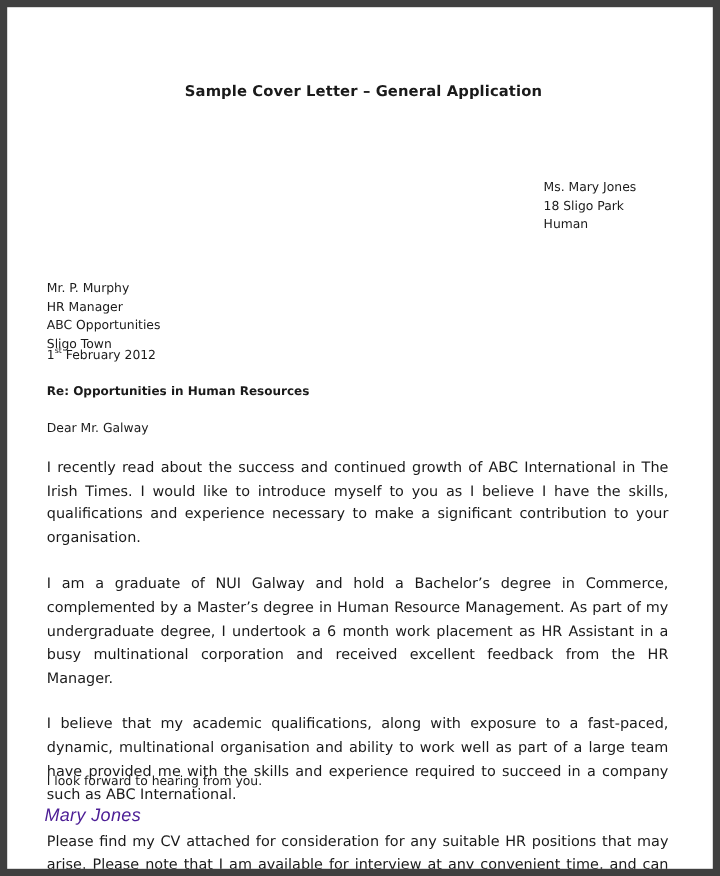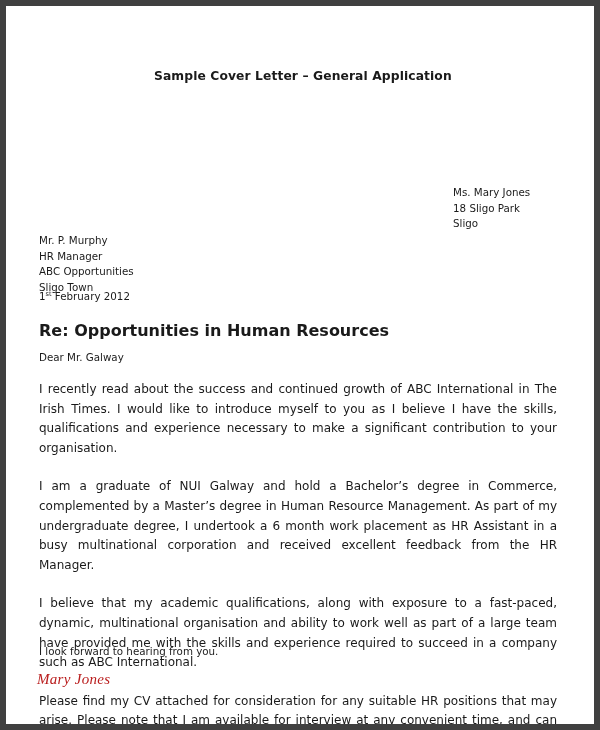"Ms. Mary Jones" .sender-block { margin-top: 36px -> none }
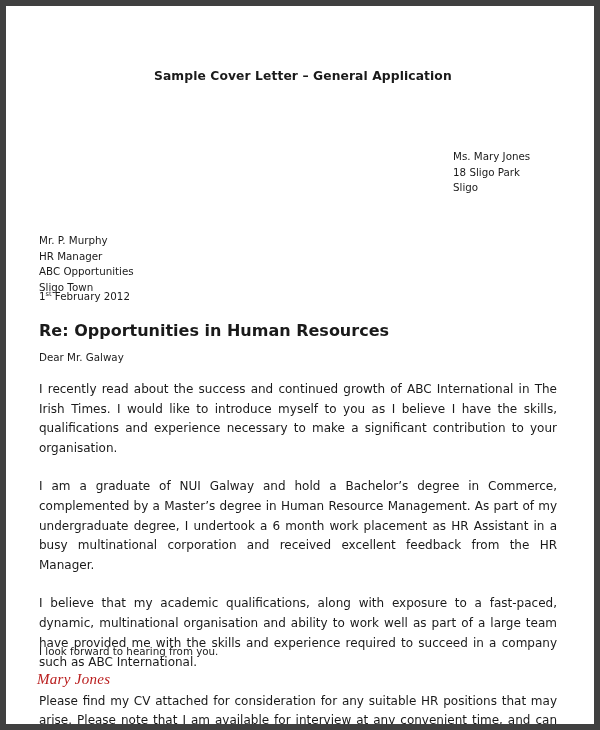"Sligo" div { text: Sligo -> Human }
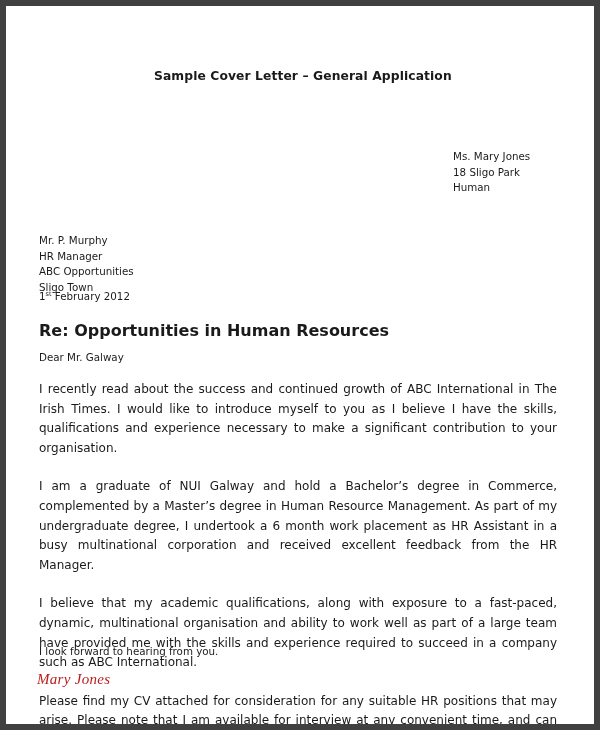"Re: Opportunities in Human Resources" .subject-line { font-size: 16px -> 10px }
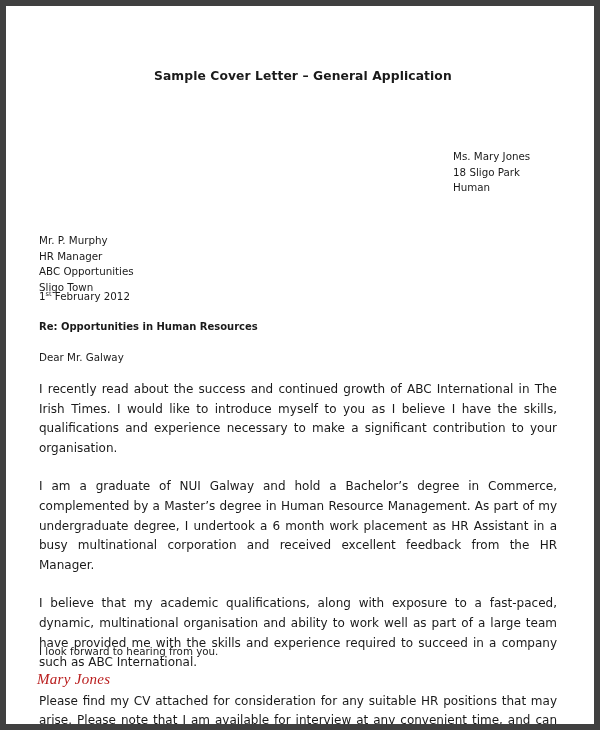"Mary Jones" .signature { color: #b91c1c -> #4c1d95; font-family: Liberation Serif, serif -> Liberation Sans, sans-serif }
